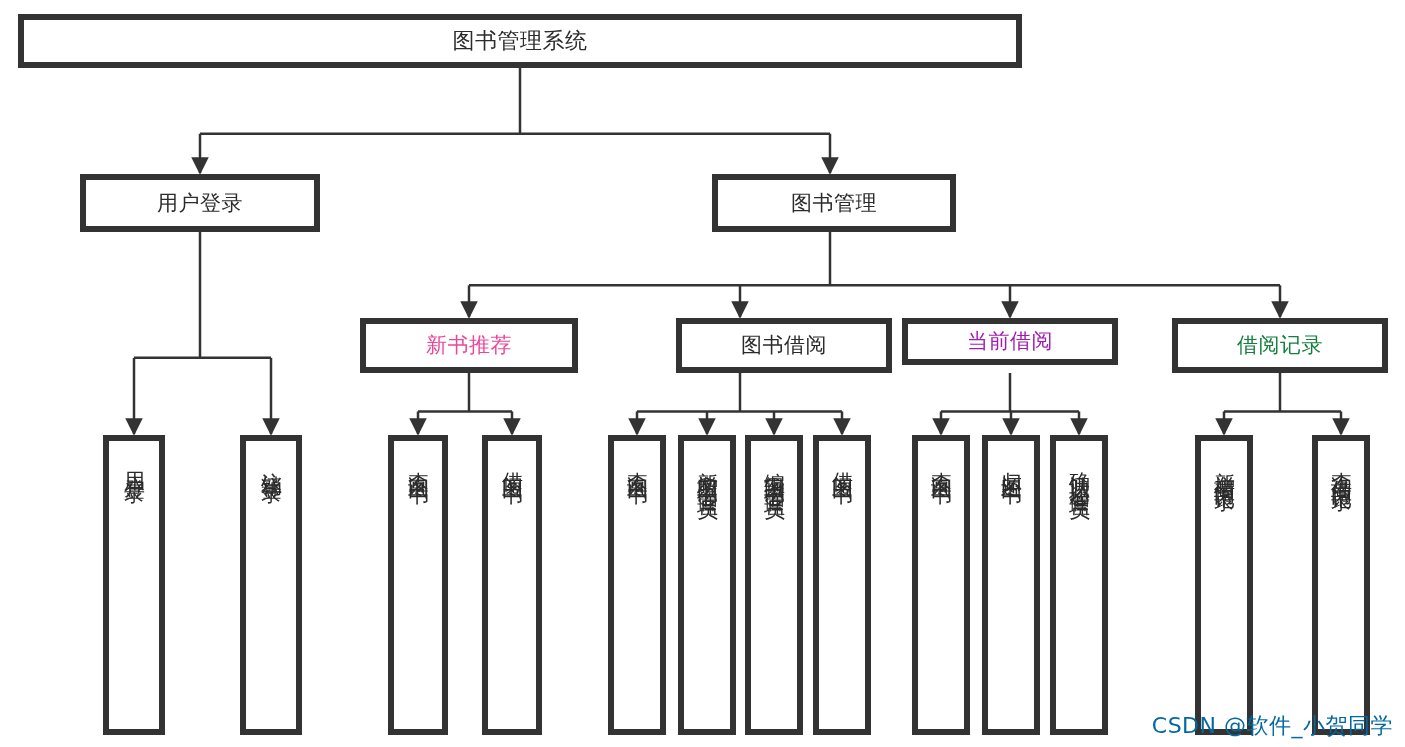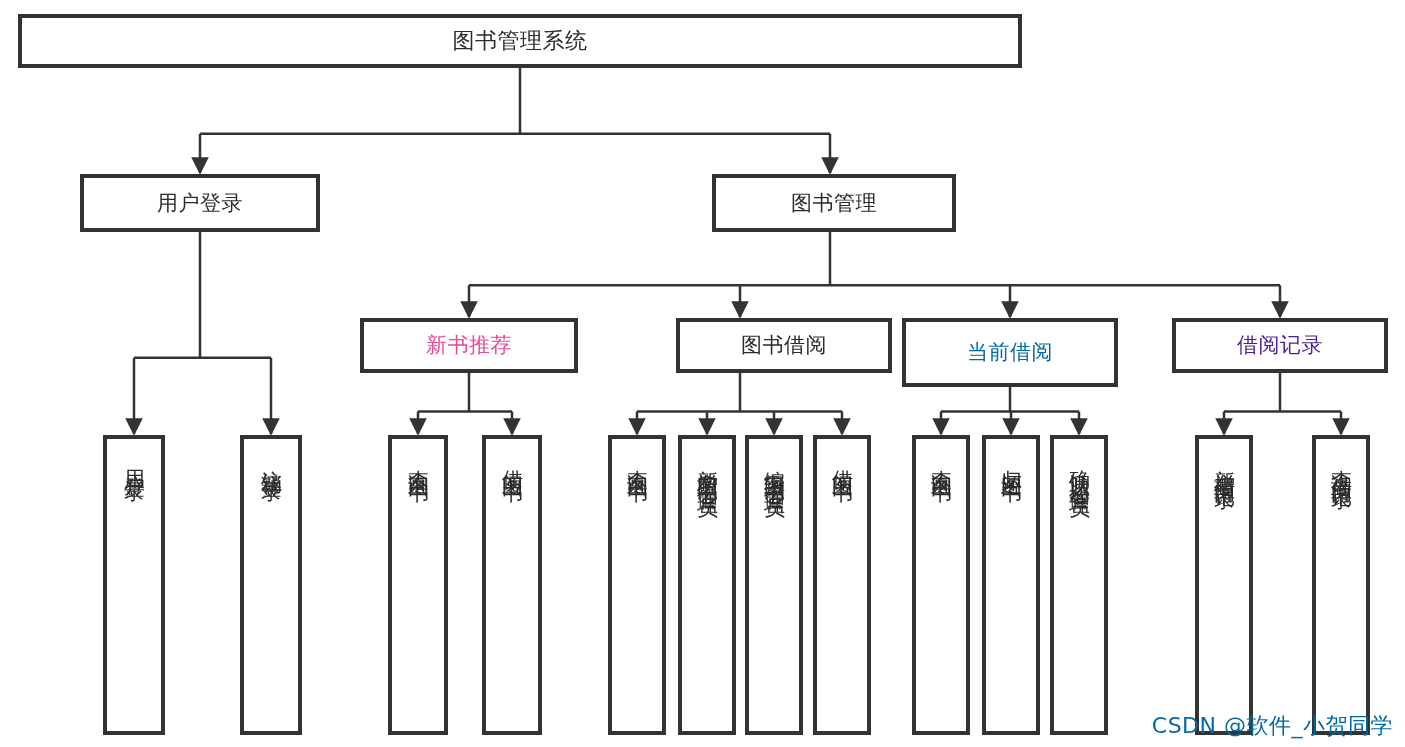"图书管理系统" .node { border: 4px solid #1d4ed8 -> 6px solid #1d4ed8 }
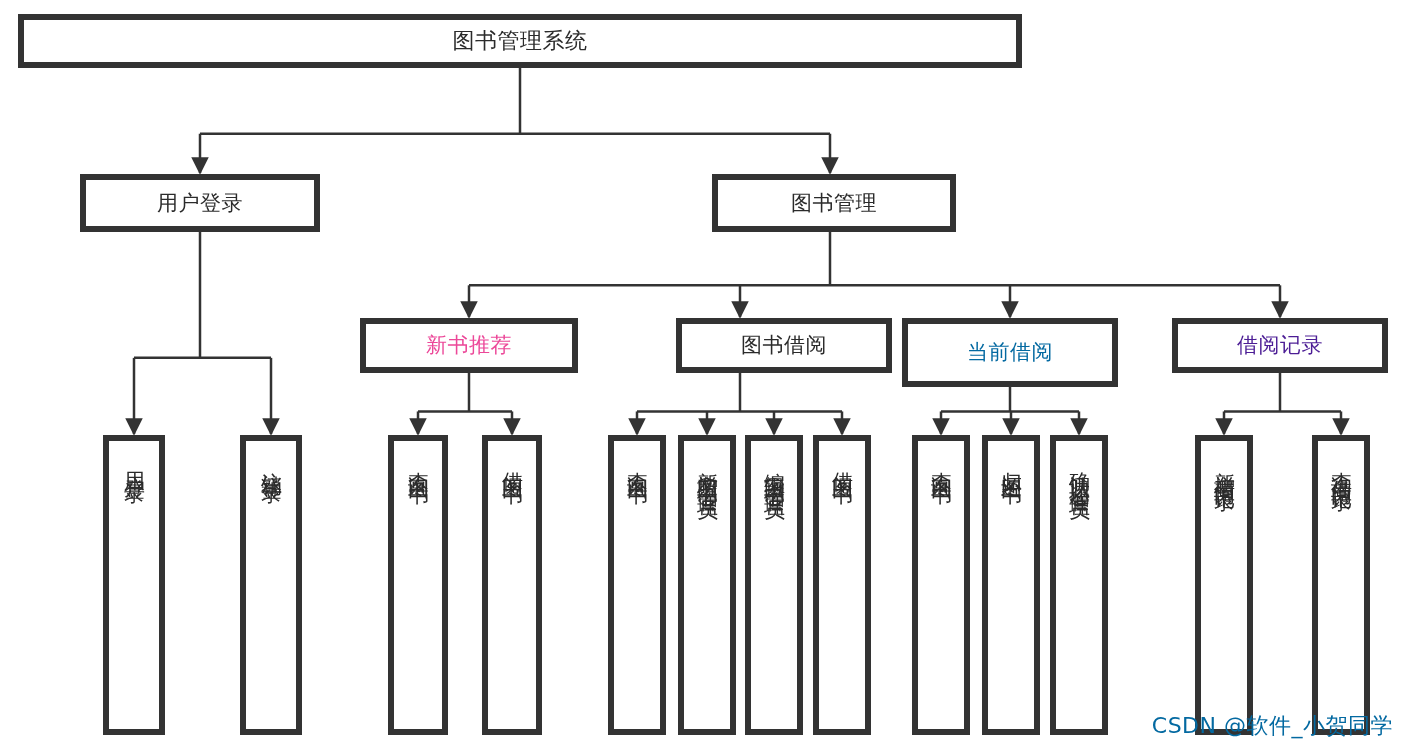"当前借阅" div.node { color: #0369a1 -> #a21caf; height: 69px -> 47px }
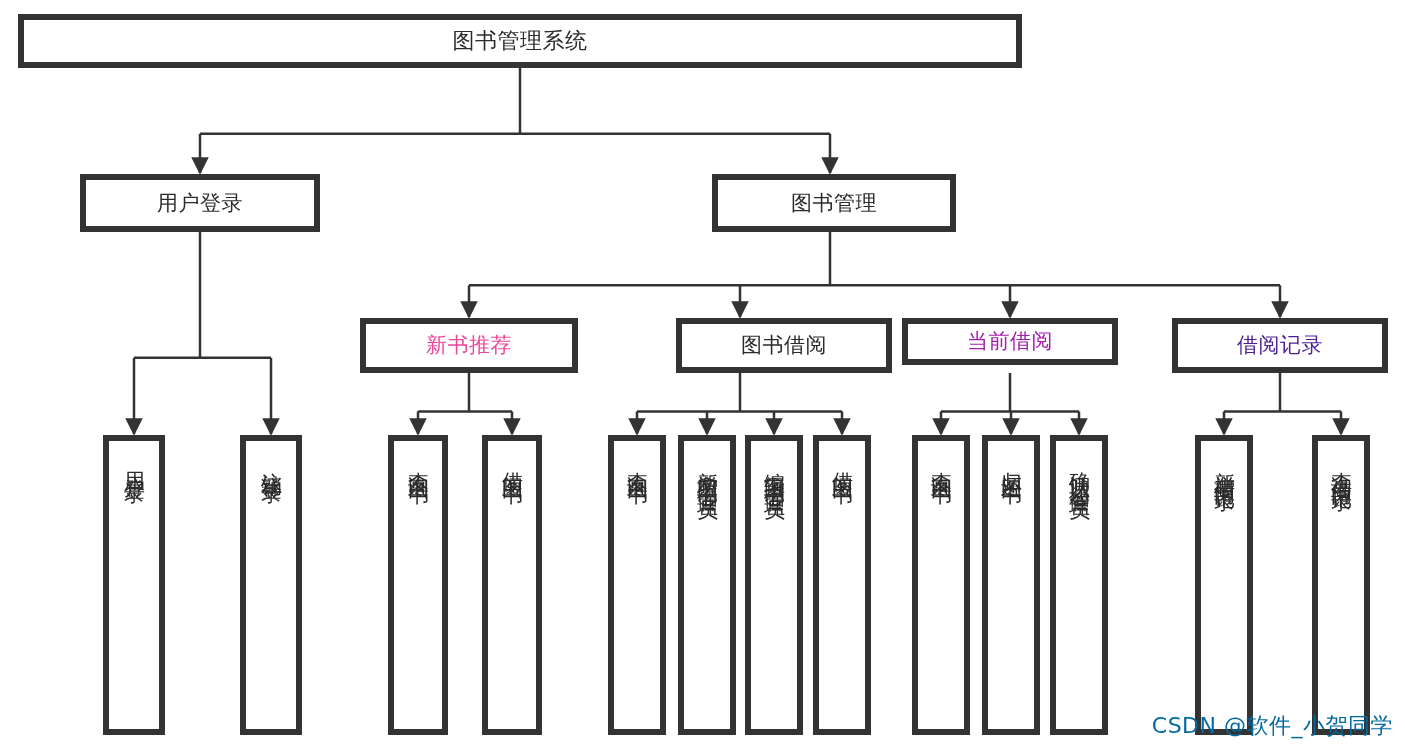"借阅记录" div.node { color: #4c1d95 -> #15803d }
